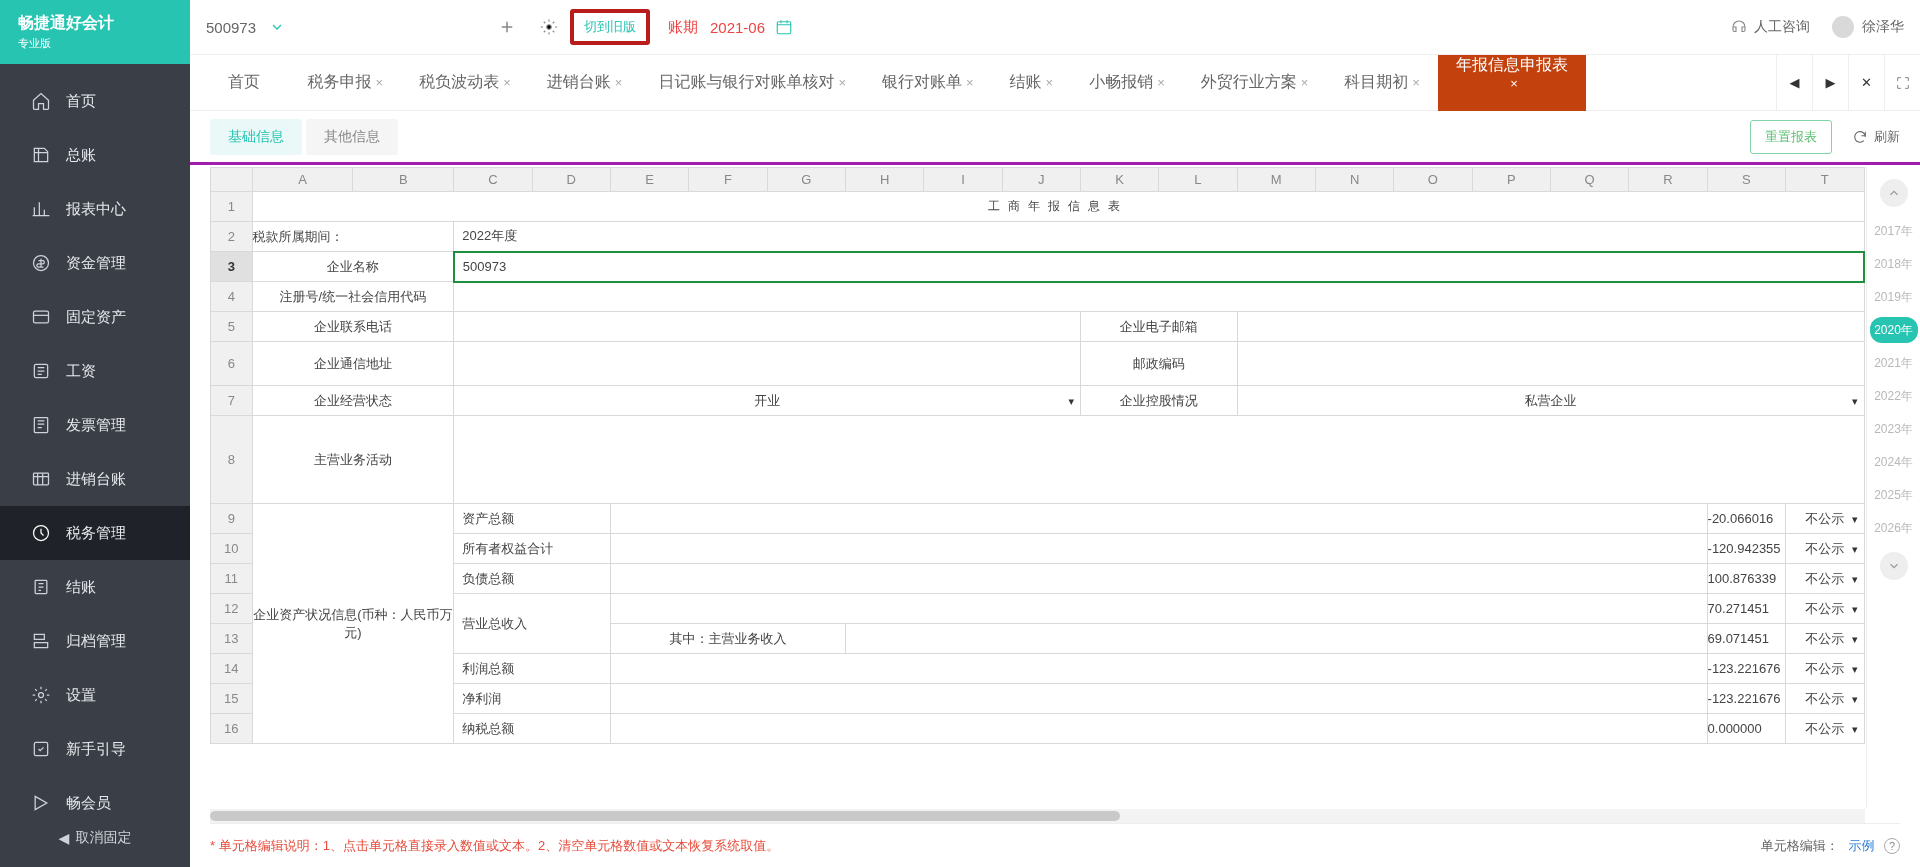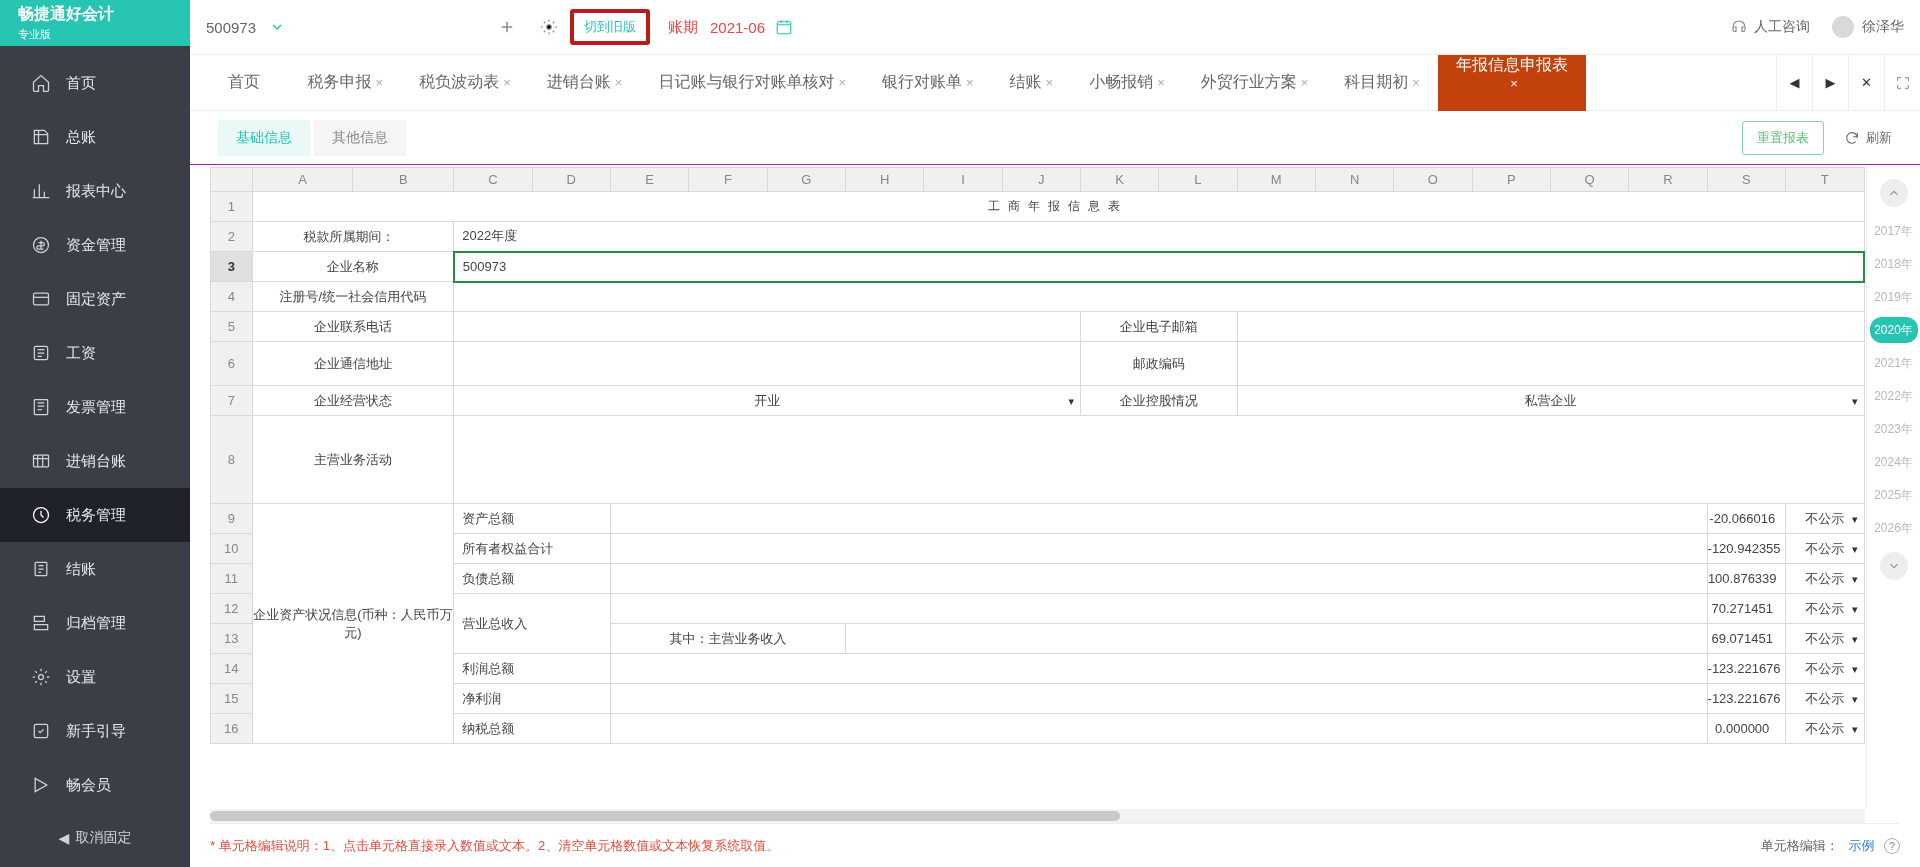"畅捷通好会计" .logo { height: 46px -> 64px }
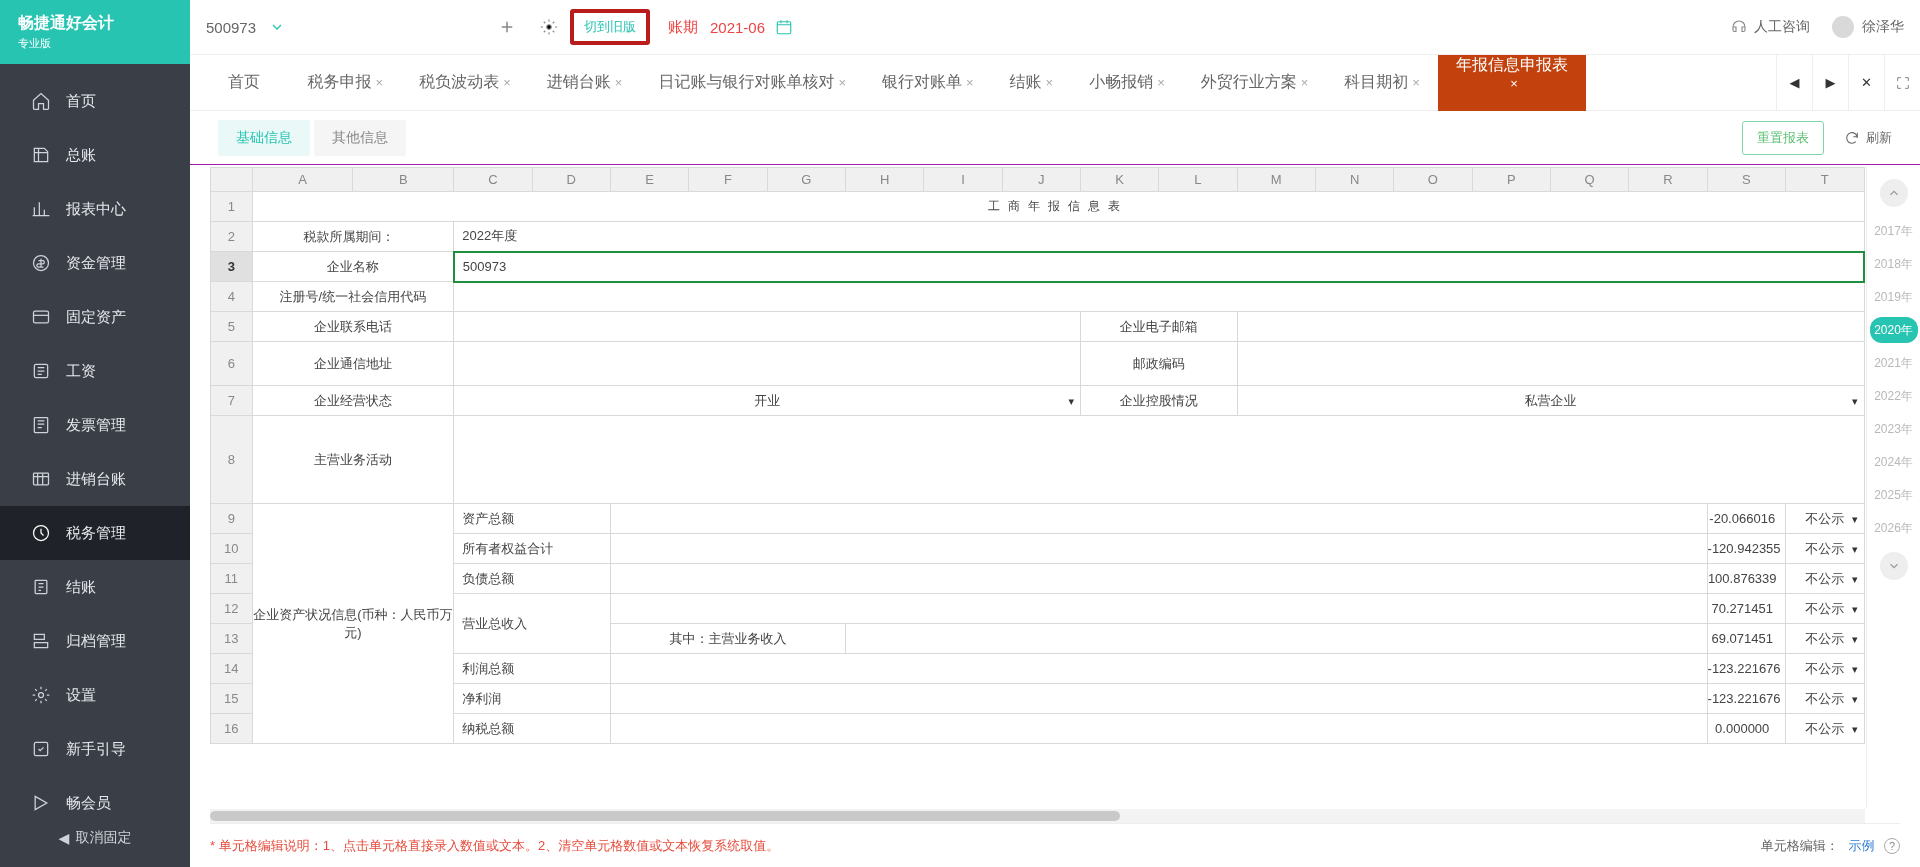"基础信息" .subtabs { border-bottom: 1px solid #a21caf -> 3px solid #a21caf; padding: 0 28px -> 0 20px }
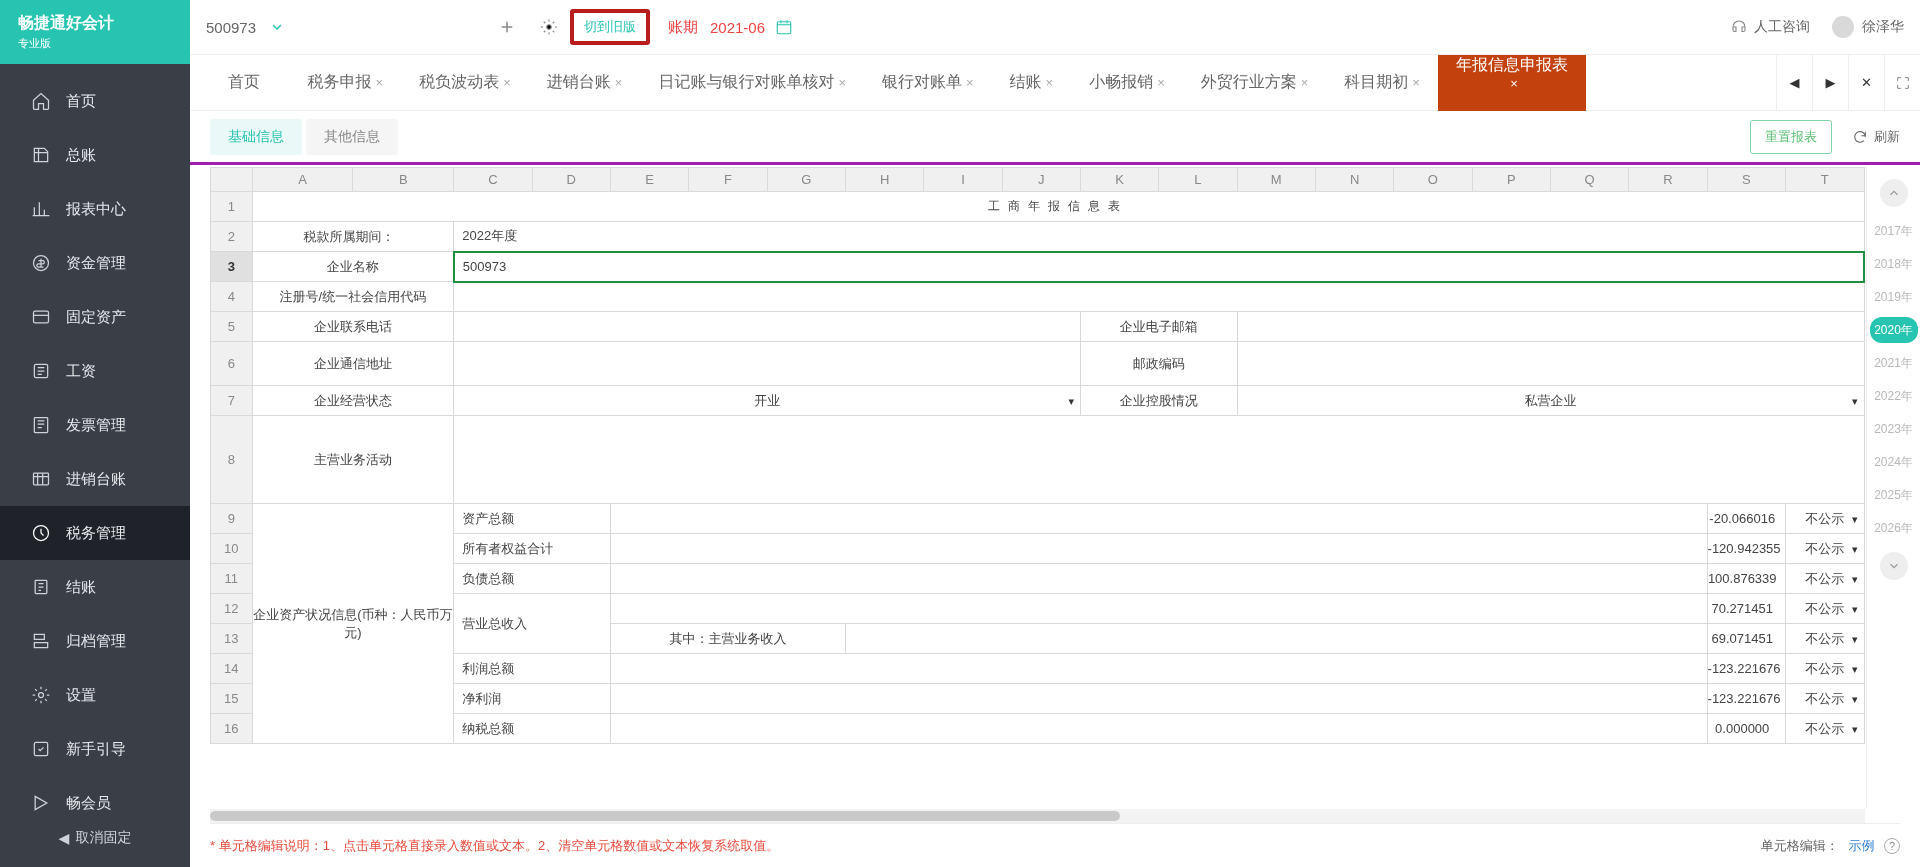"税款所属期间：" .sheet td.ralign { text-align: center -> left }
